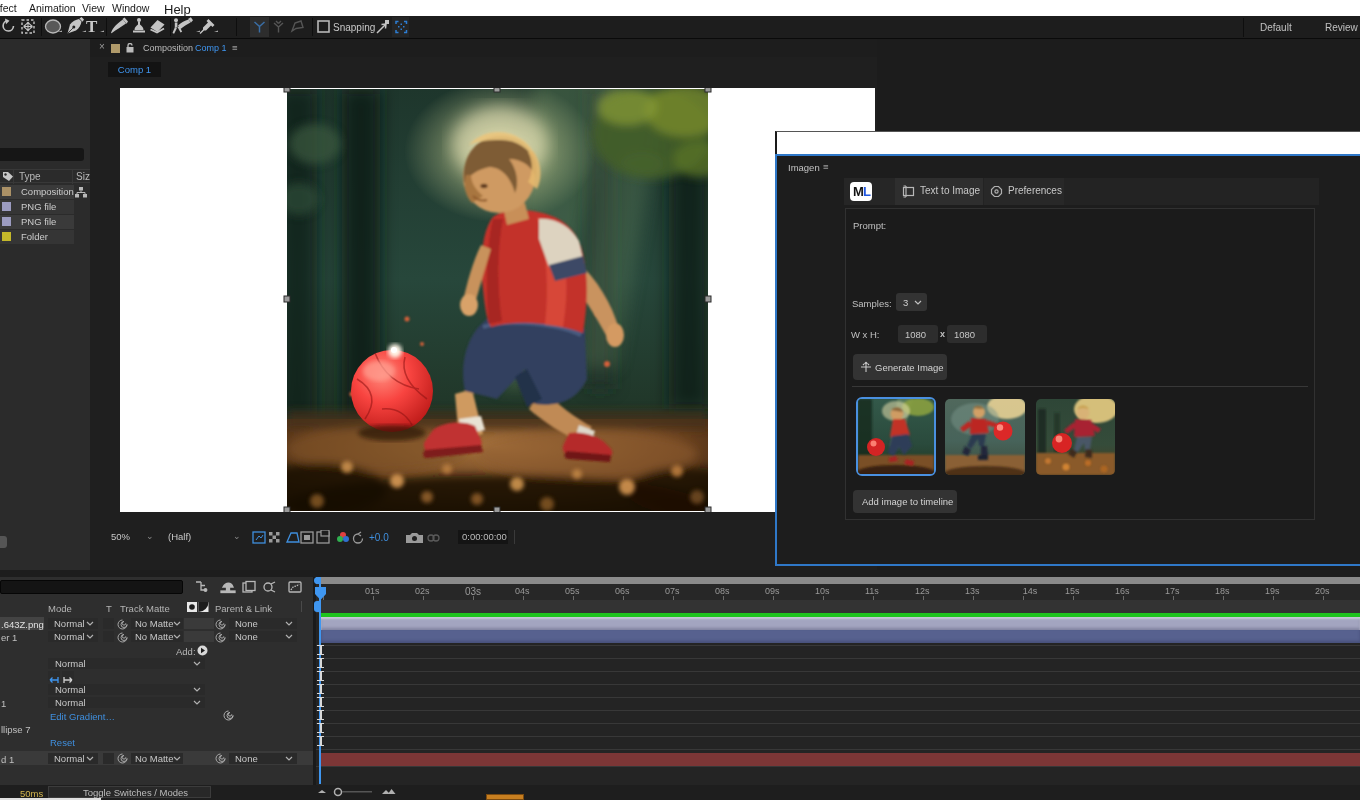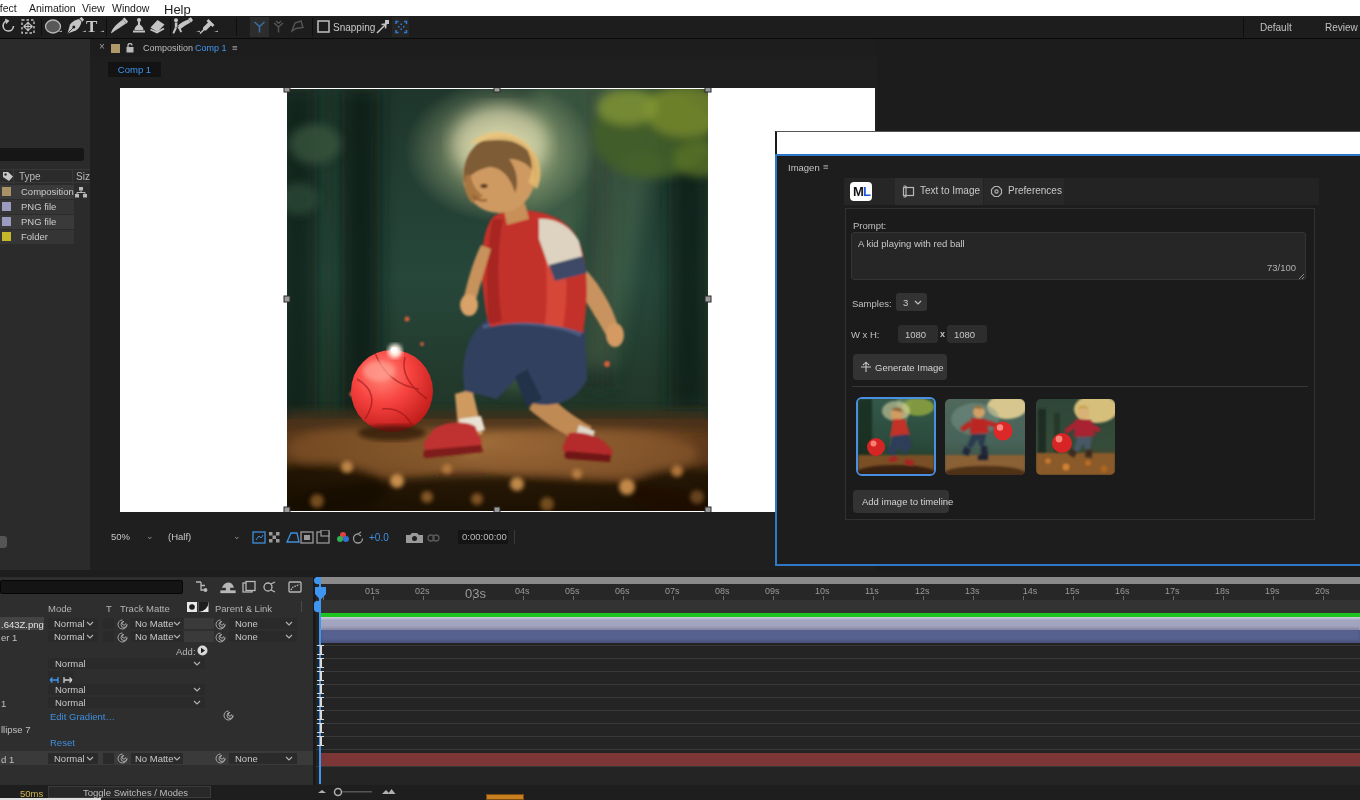"A kid playing with red" div.abs { html: <div> <div>A kid playing with red ball</div> <div>73/100</div> <svg> <path></path> </svg> </div> -> none }
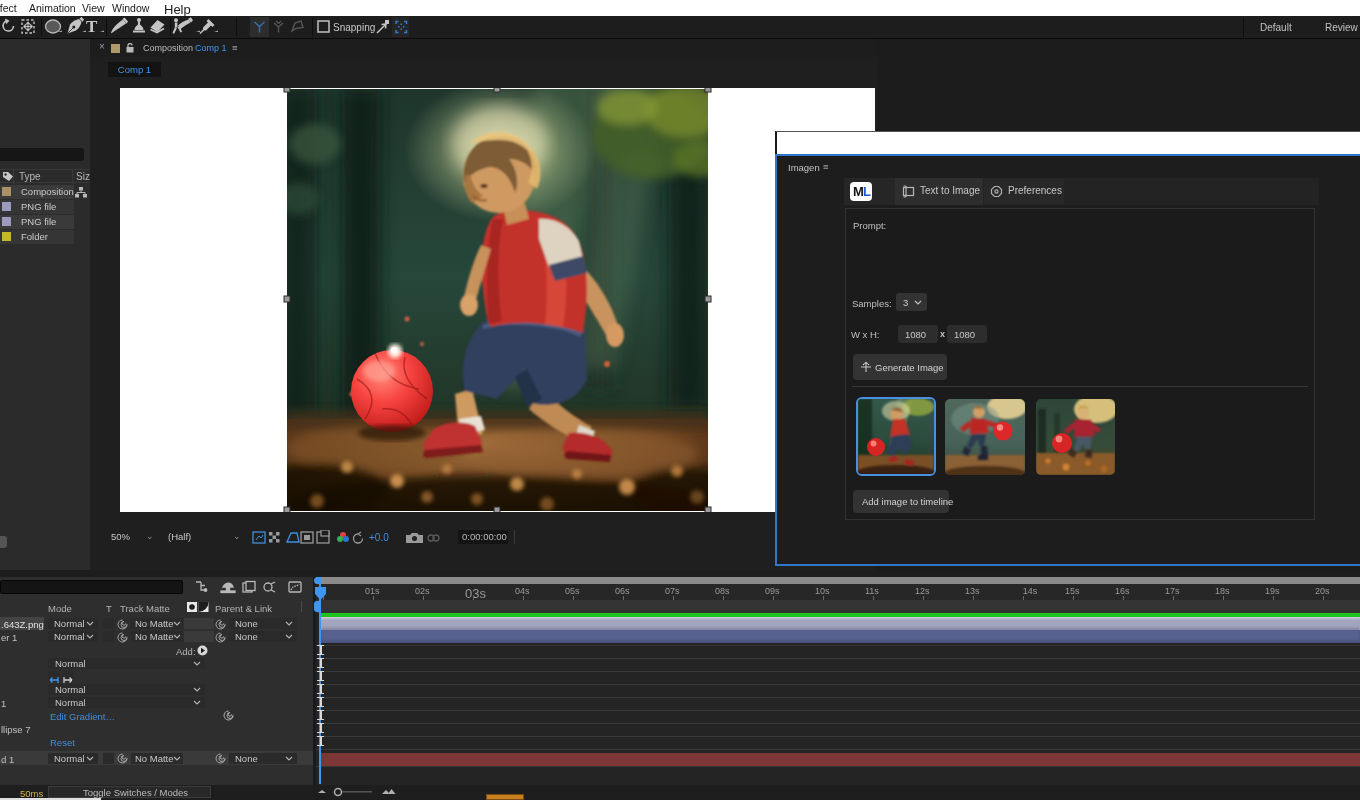"Add image to timeline" div.abs { width: 96px -> 104px }
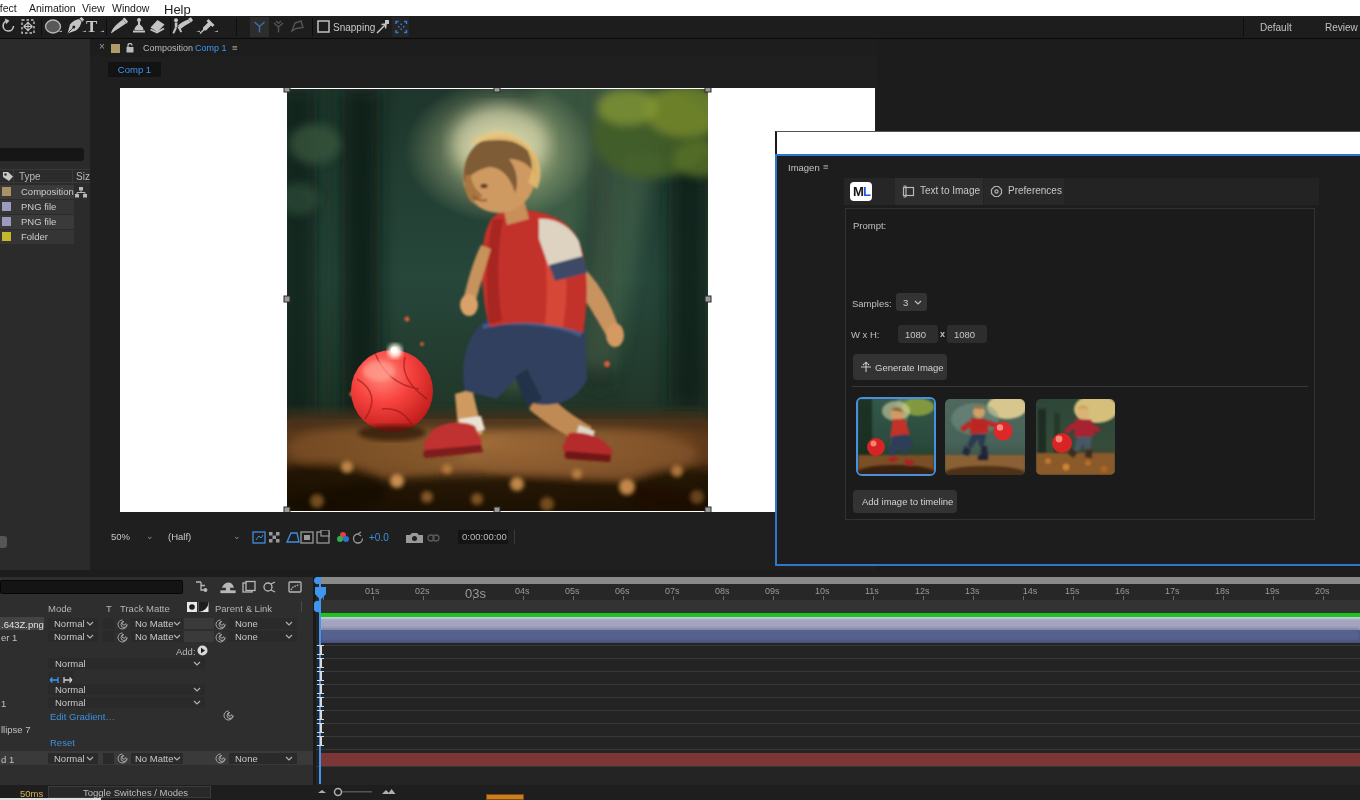"03s" div.abs { font-size: 13px -> 10px }
